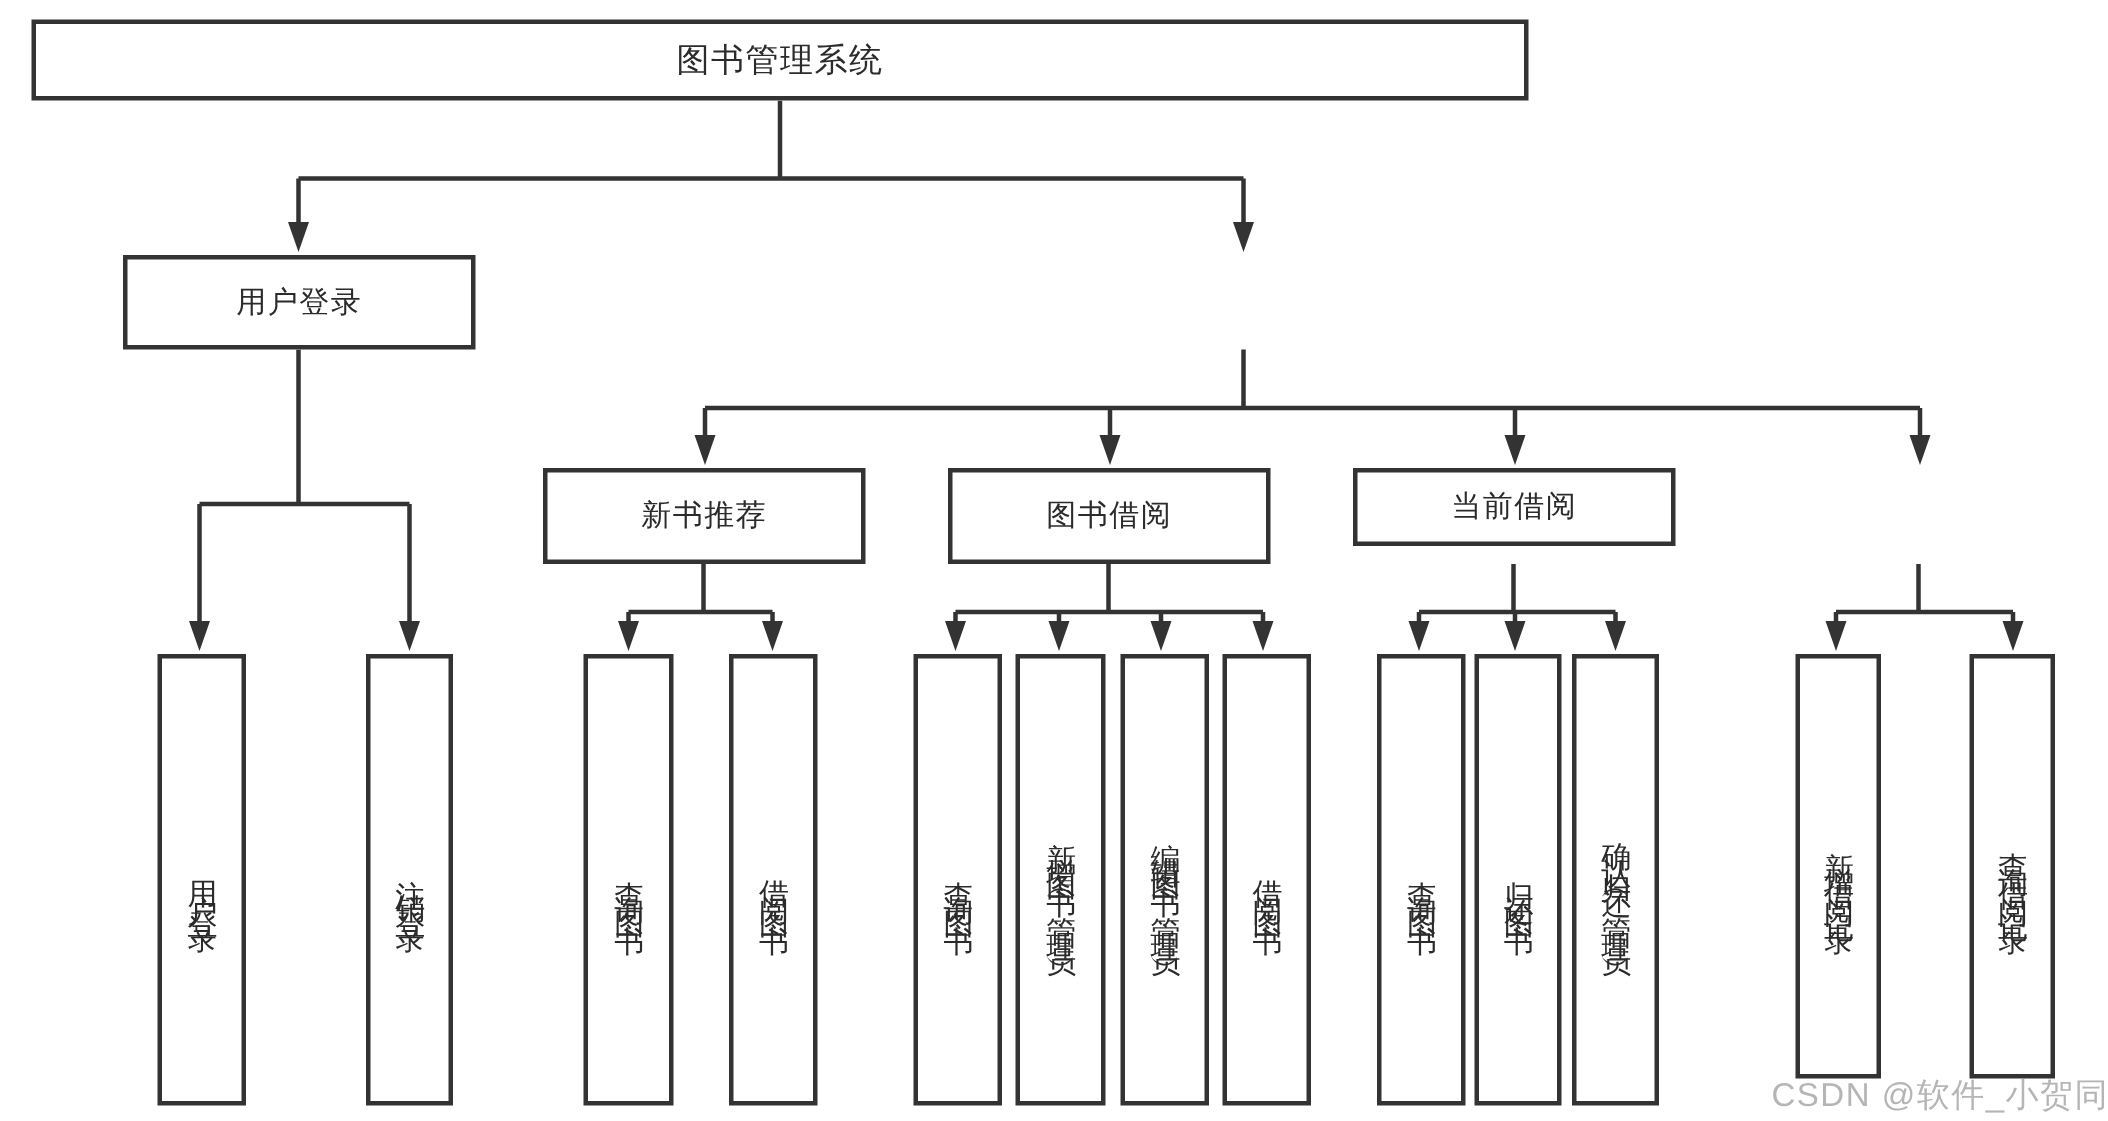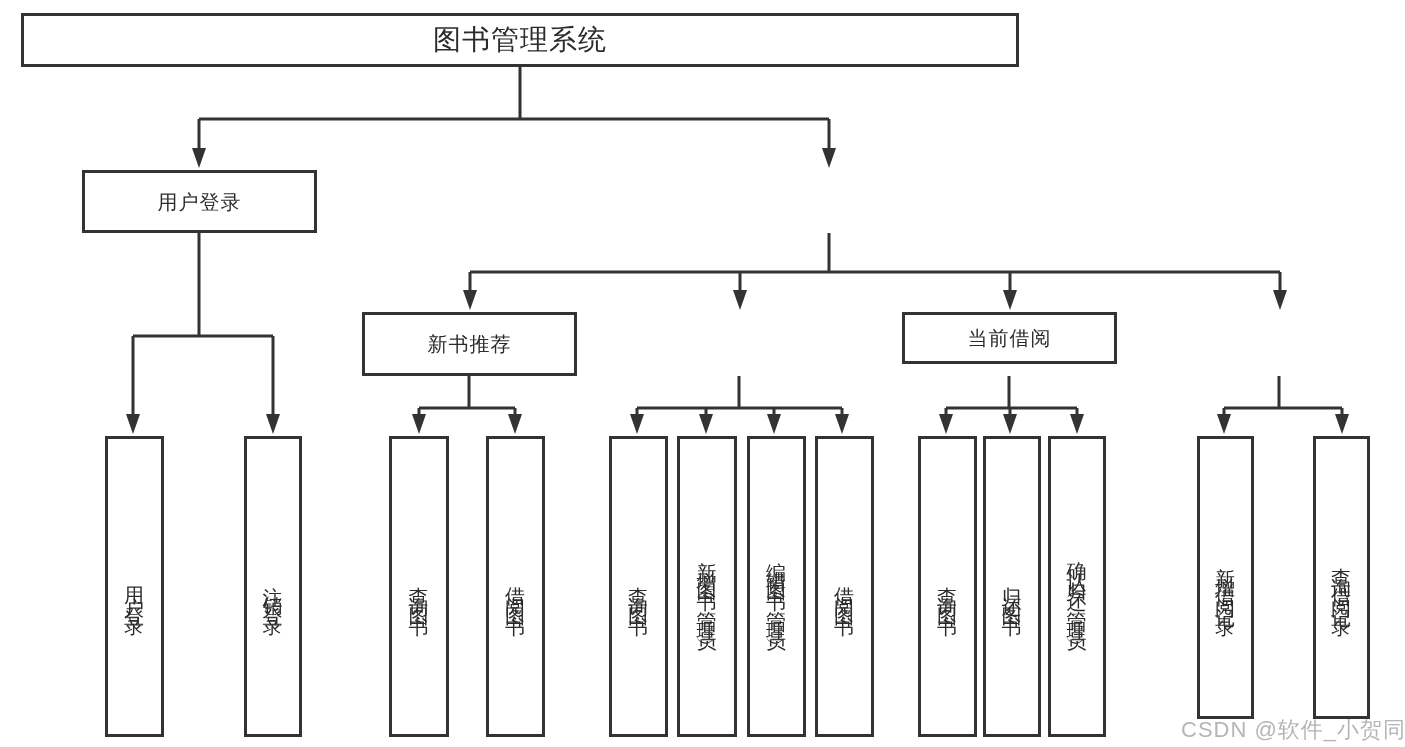"图书管理系统" .node.root { font-size: 28px -> 22px }
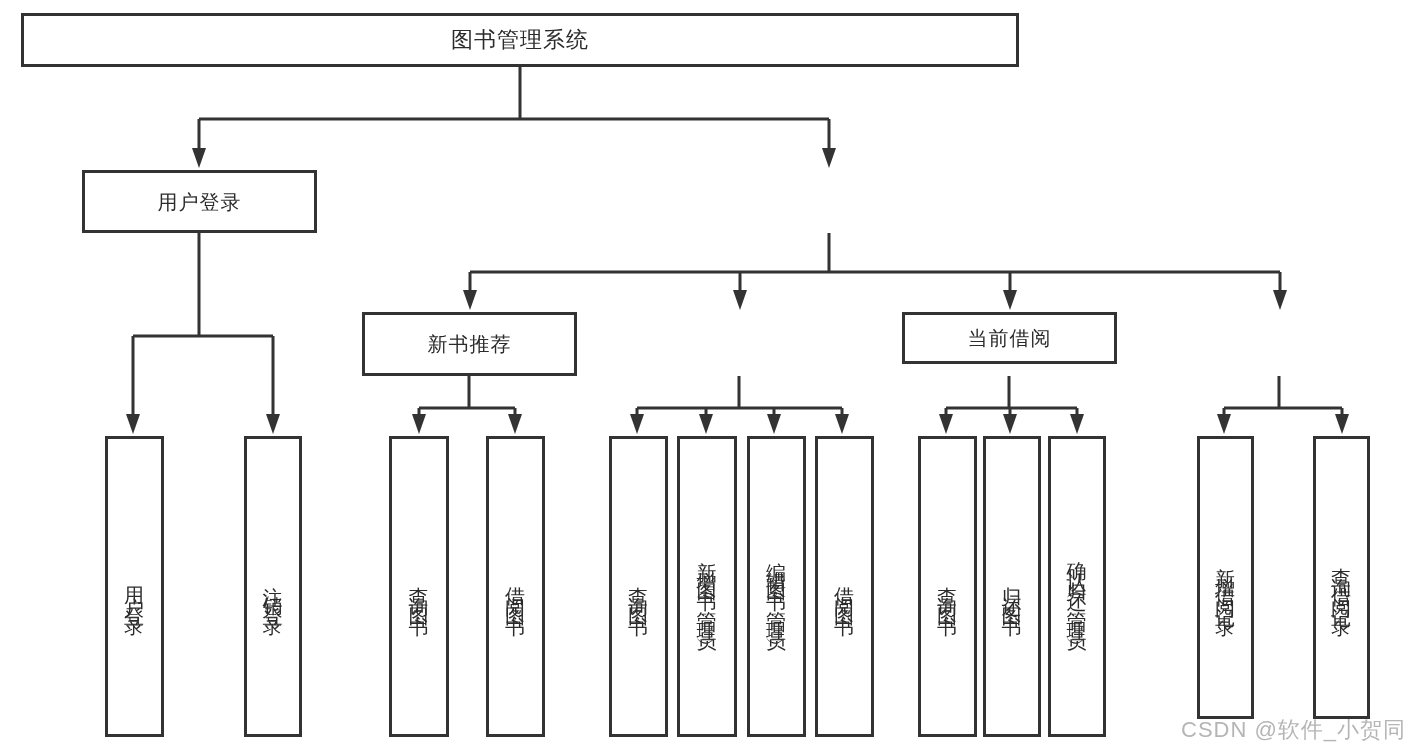"图书借阅" div.node { html: none -> <div>图书借阅</div> }
